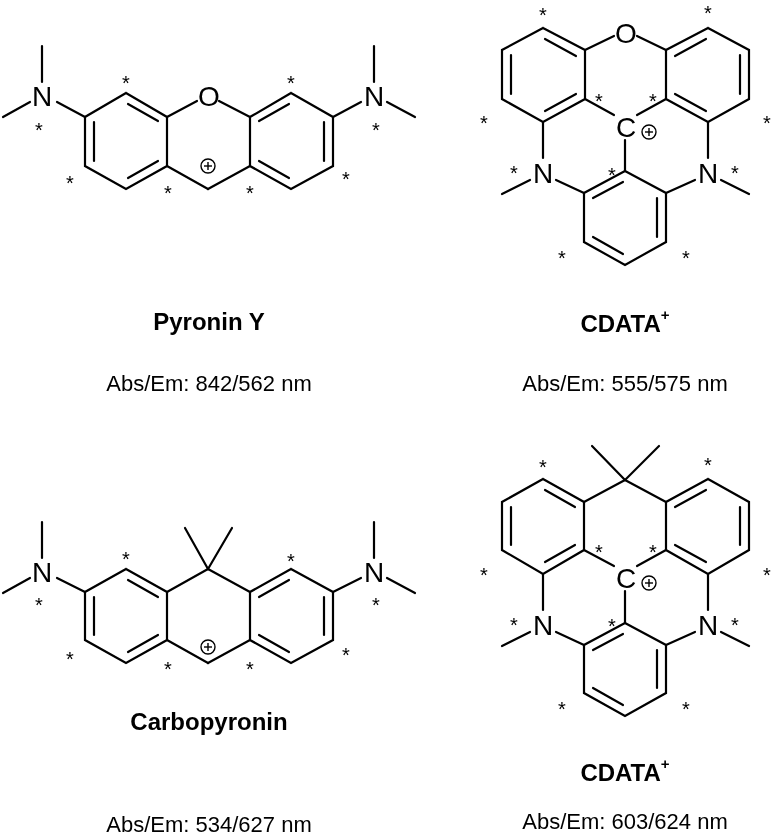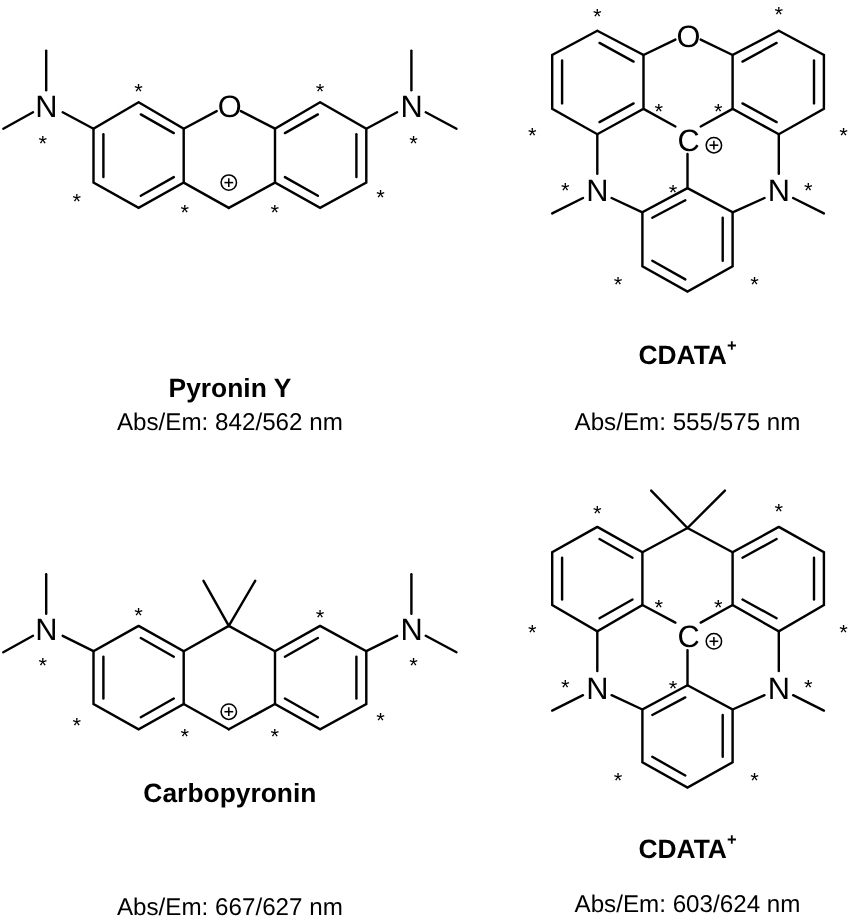"Pyronin Y" div.name { margin-top: 32px -> none }
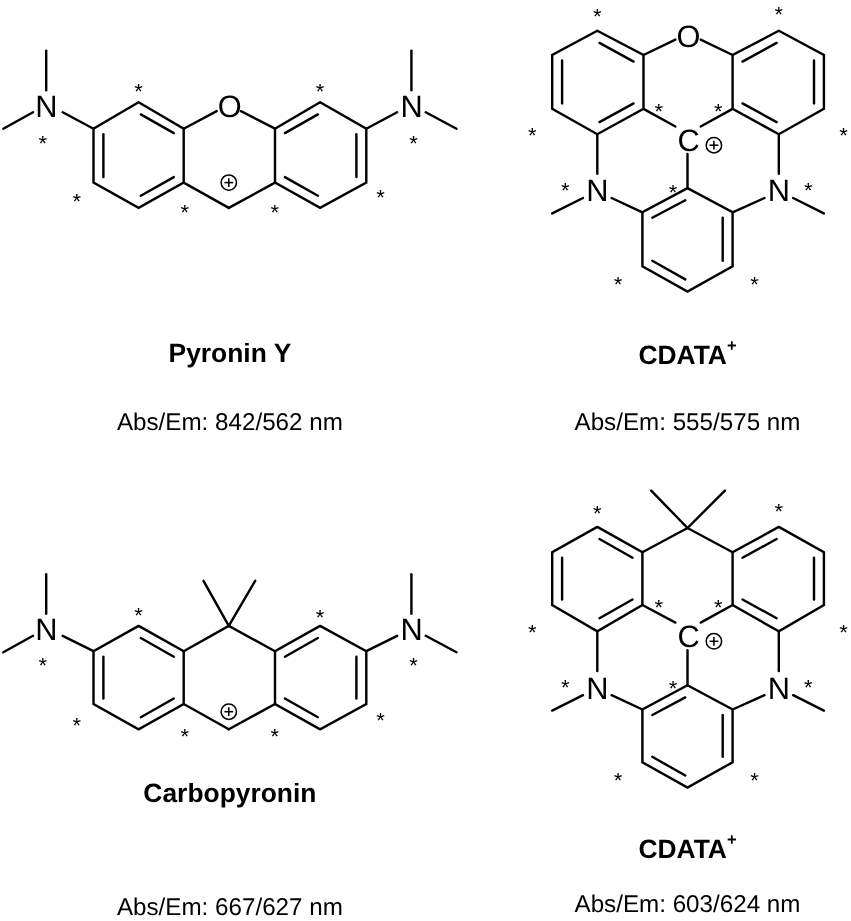"Abs/Em: 667/627 nm" div.absem { text: 667/627 -> 534/627 }
